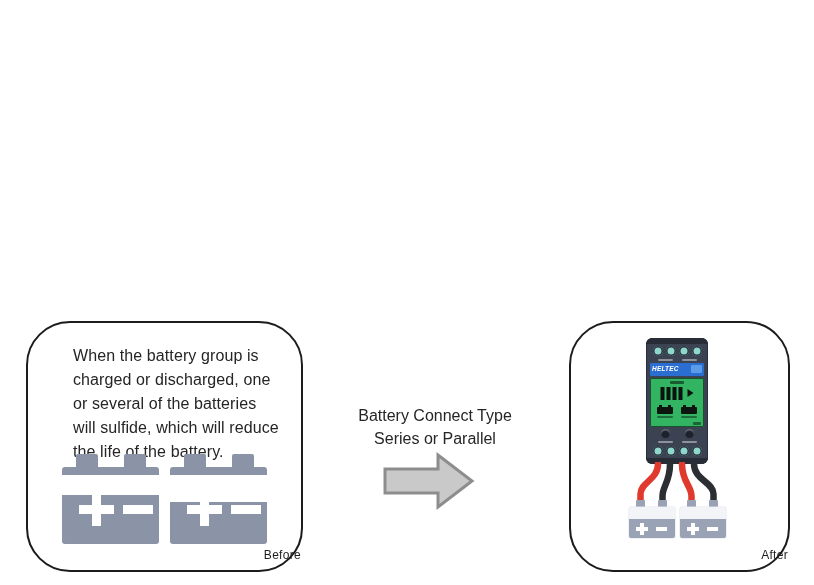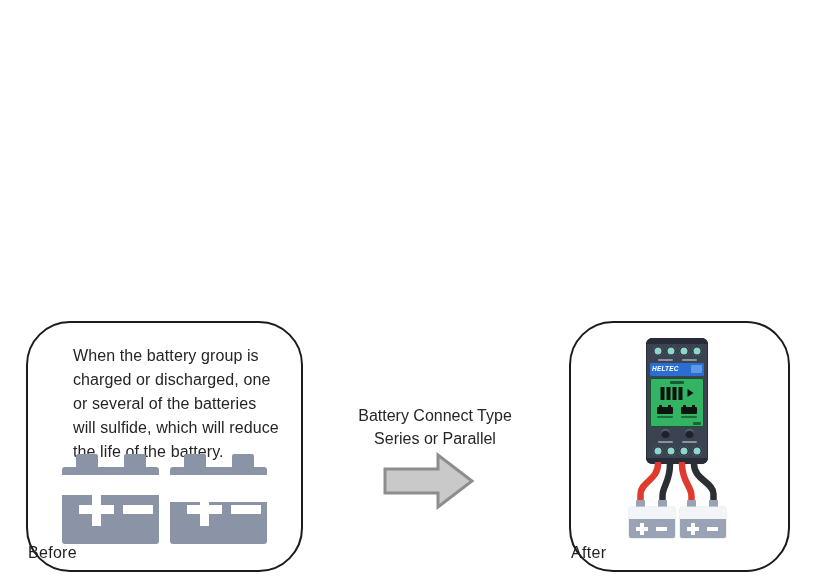"Before" .panel-label { font-size: 16px -> 12px; text-align: left -> right }
